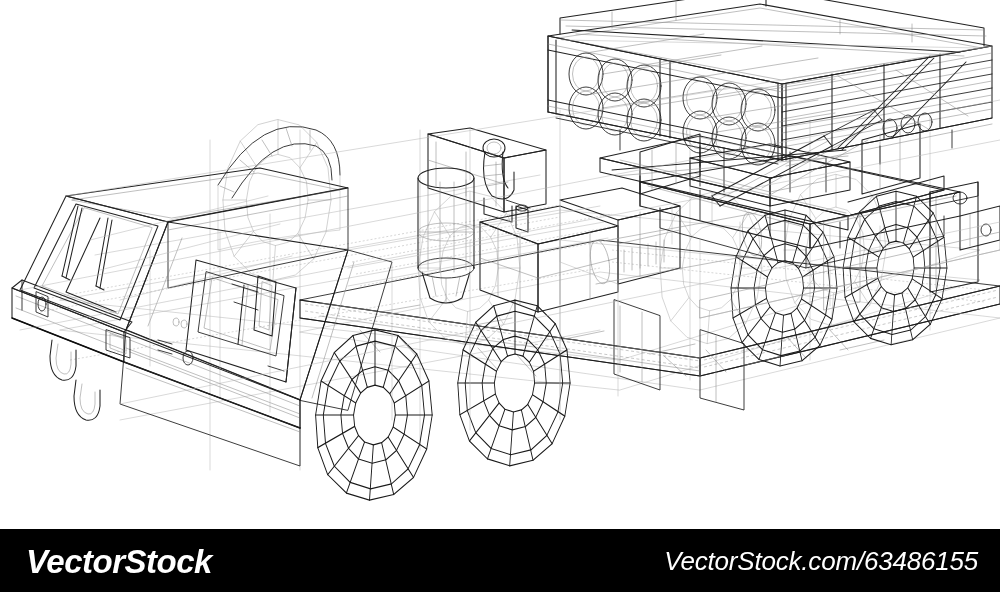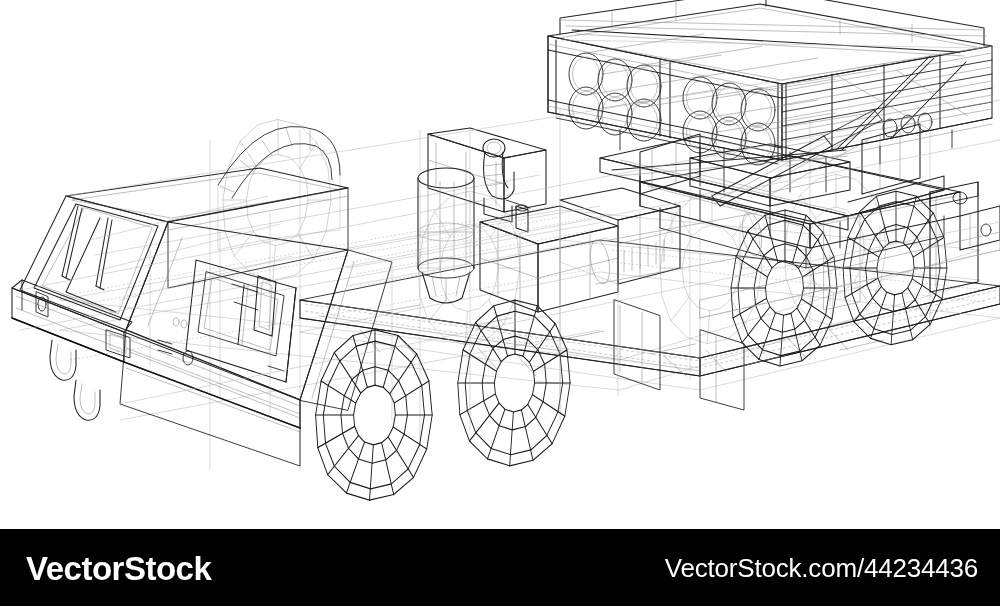"VectorStock" #footer { font-style: none -> italic; height: 77px -> 63px }
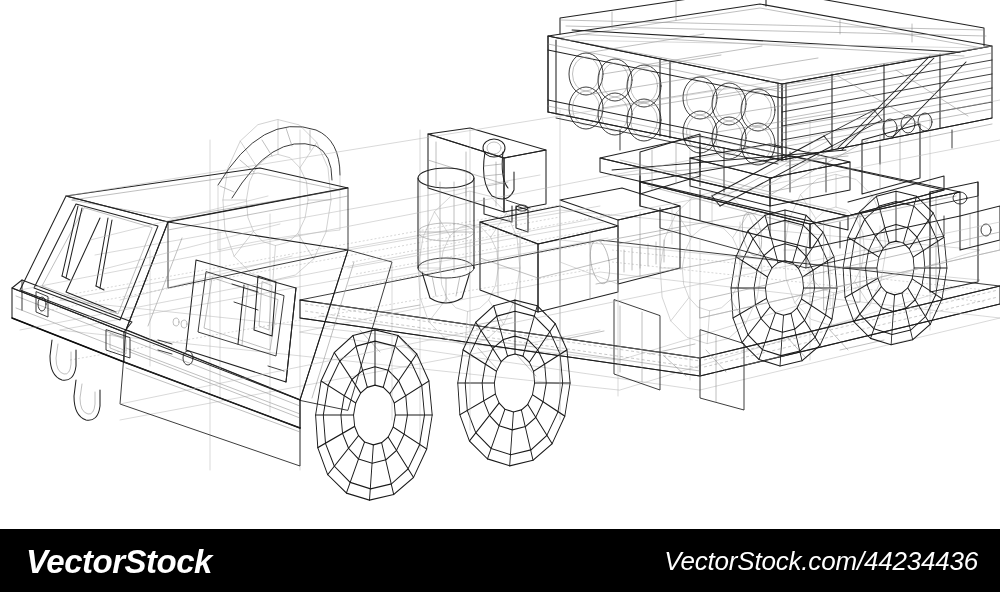"VectorStock.com/44234436" div { text: VectorStock.com/44234436 -> VectorStock.com/63486155 }
